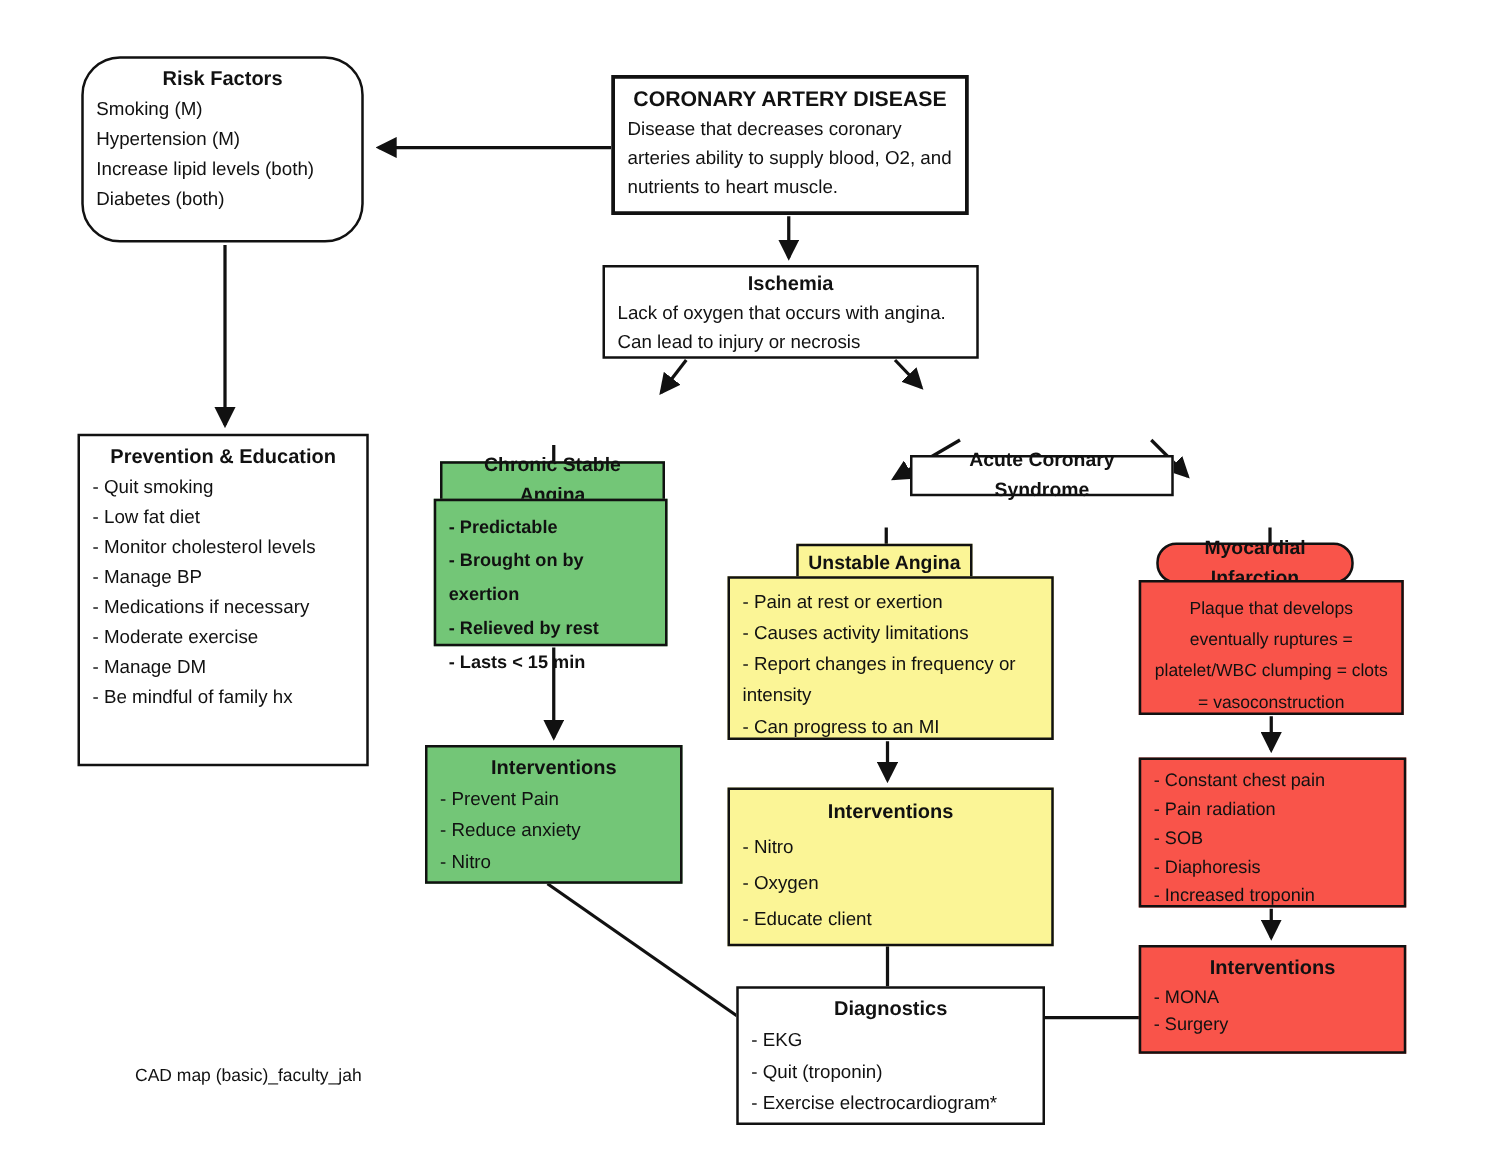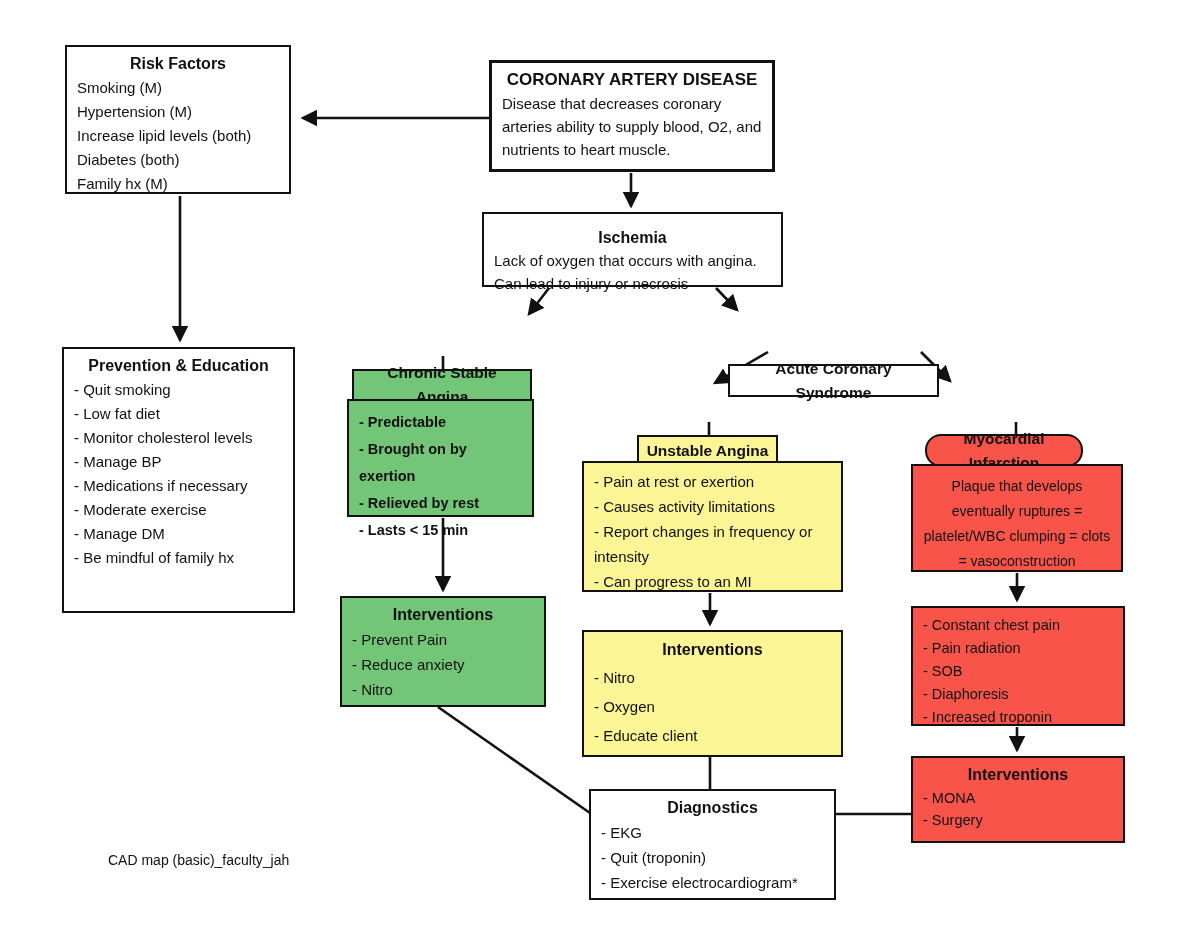"Risk Factors" #risk-factors { border-radius: none -> 31px }
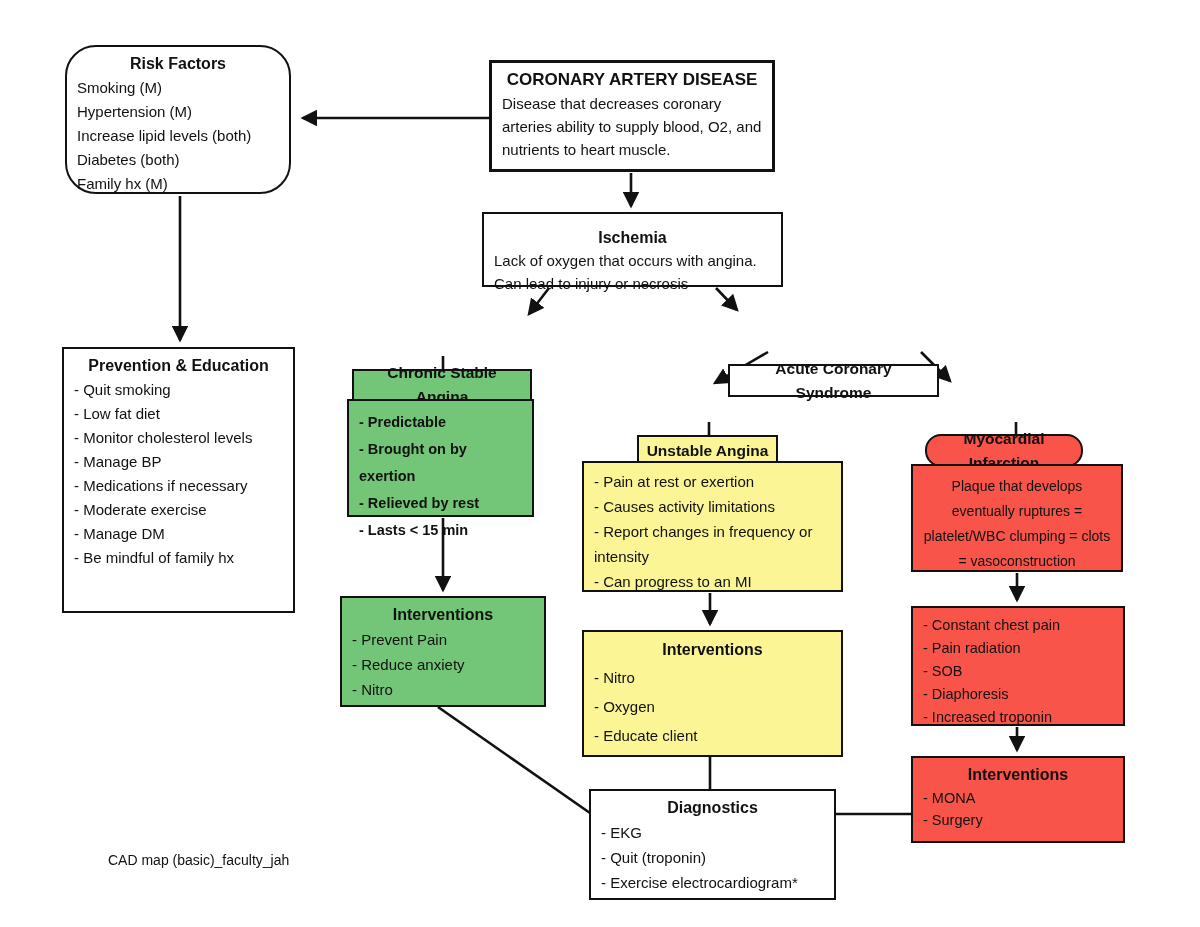"Family hx (M)" div { html: <div>Family hx (M)</div> -> none }
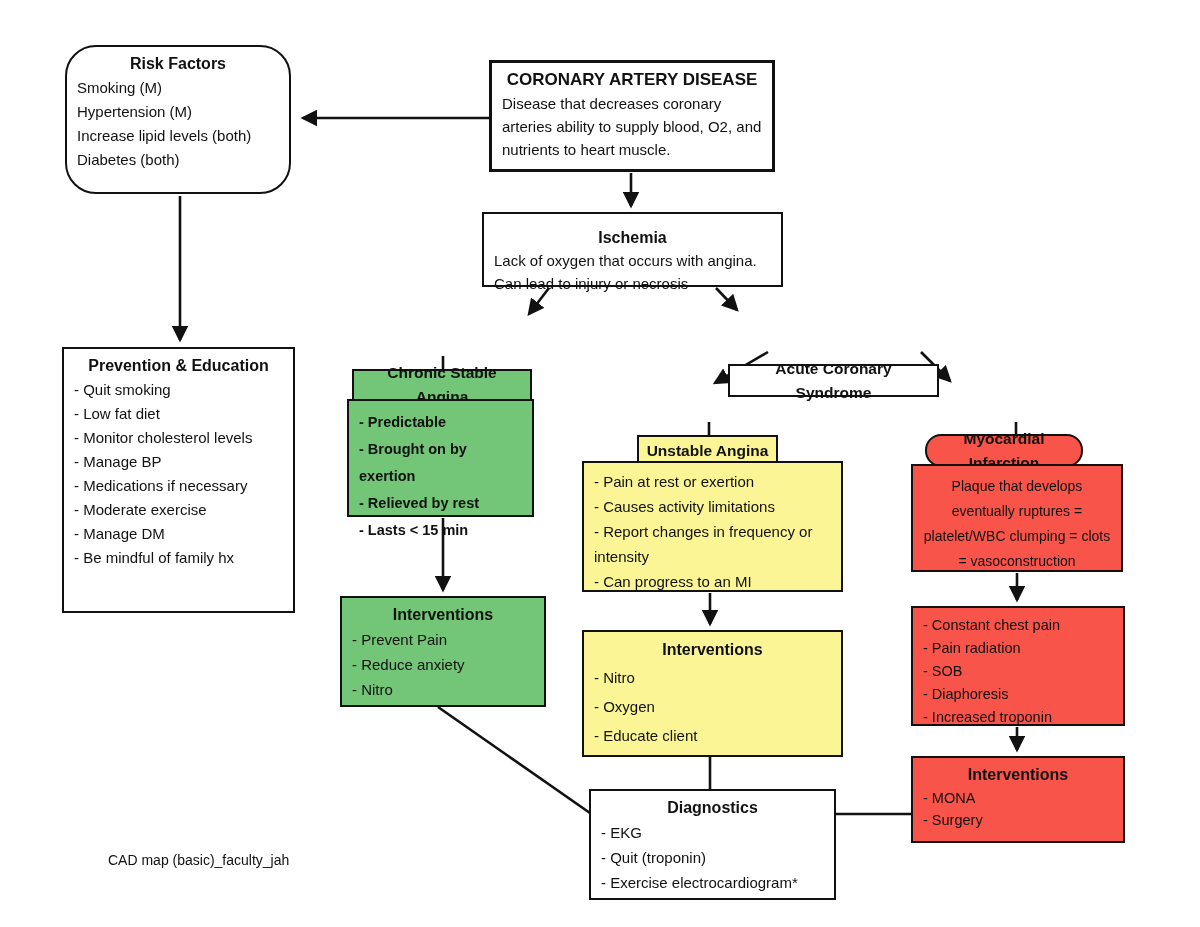"Ischemia" #ischemia { padding-top: 11px -> 1px }
